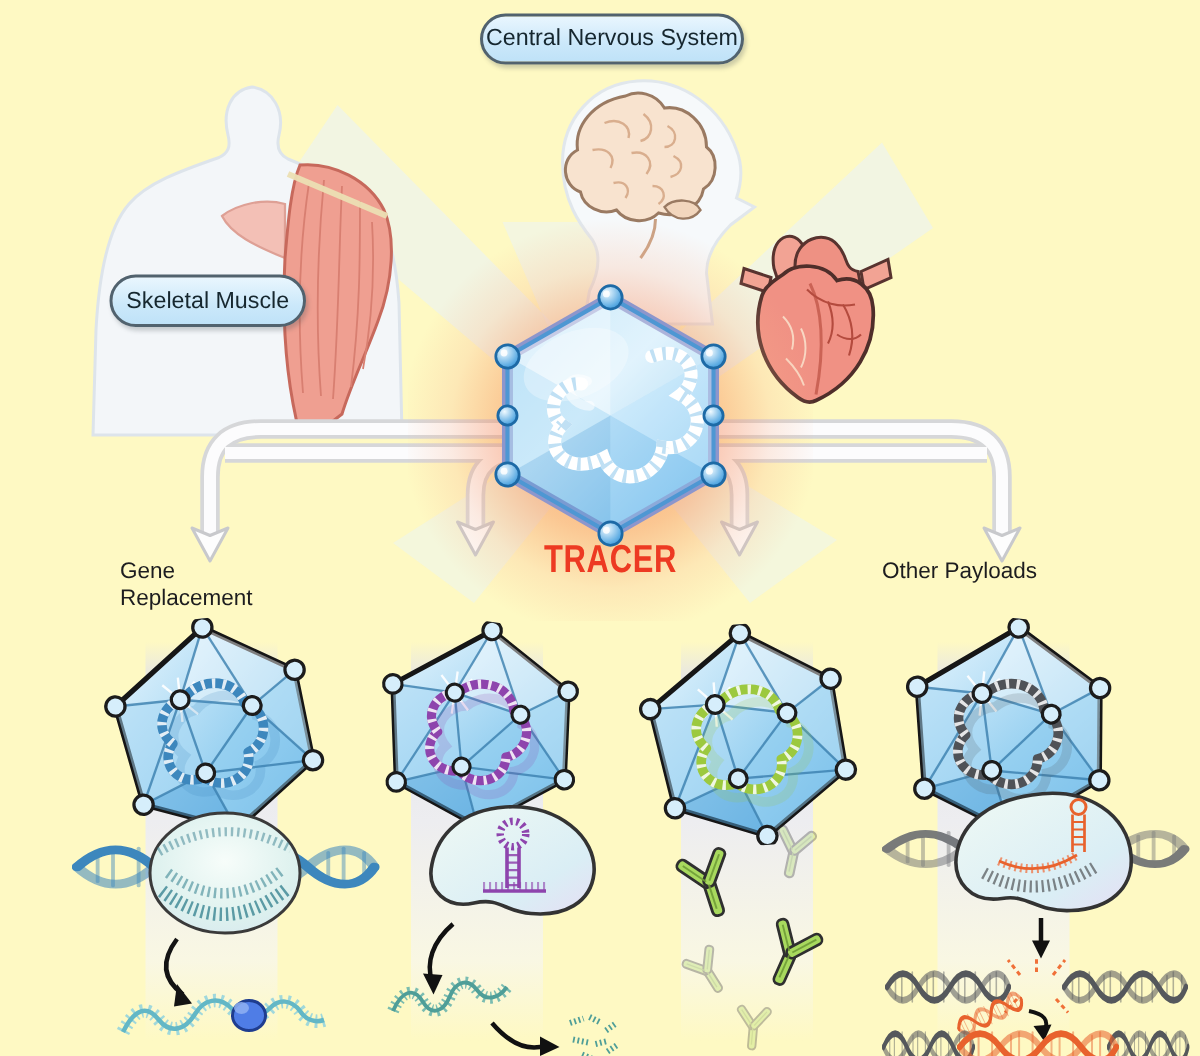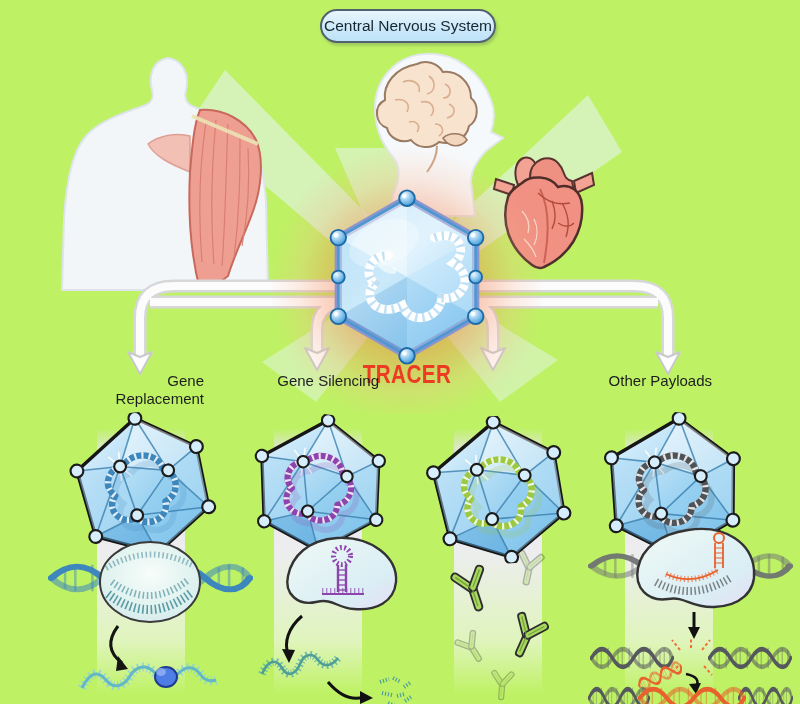"Central Nervous System" #canvas { background: #bef264 -> #fef9c3 }
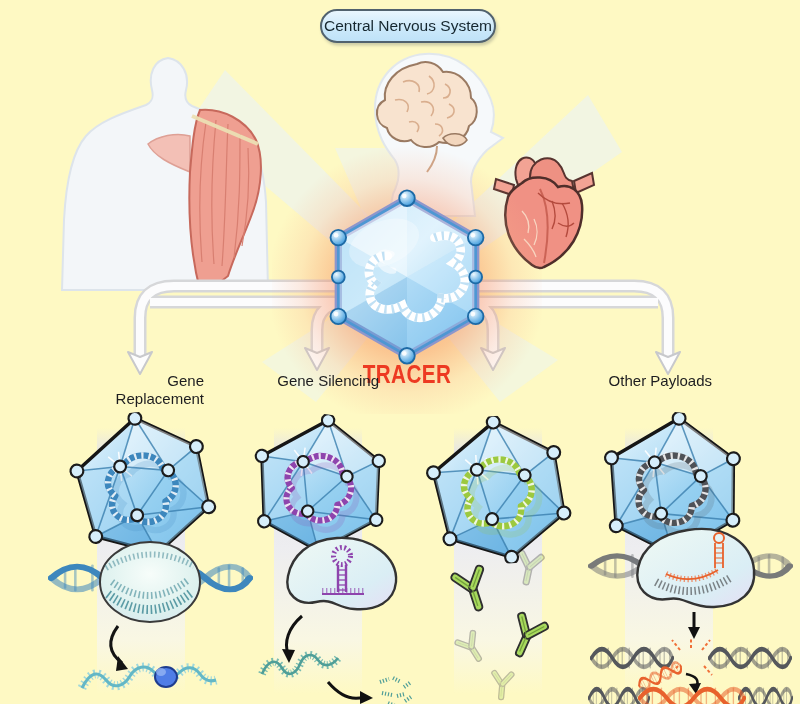"Skeletal Muscle" div.pill { html: none -> <div> <span>Skeletal Muscle</span> </div> }
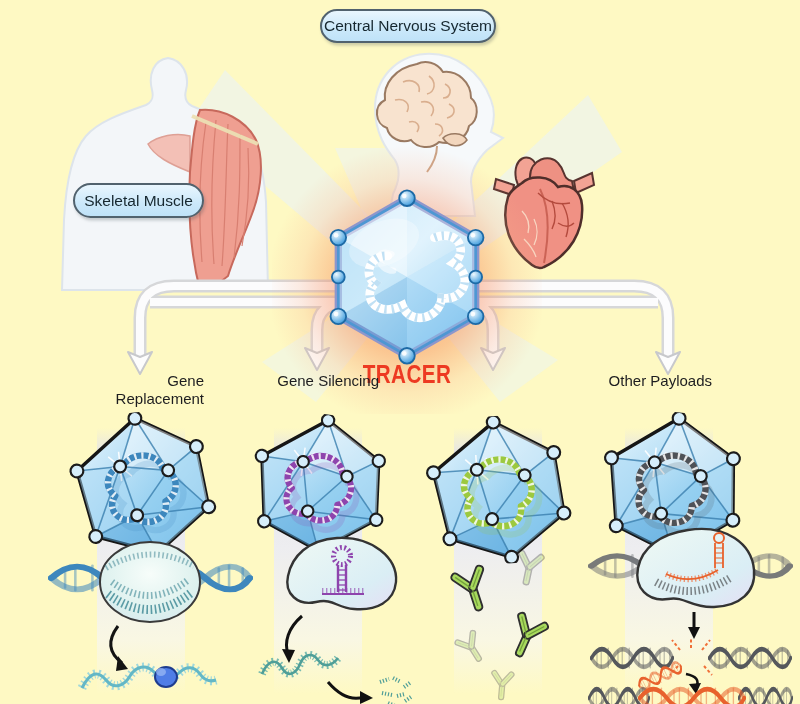"Gene Replacement" .payload-label { text-align: right -> left }
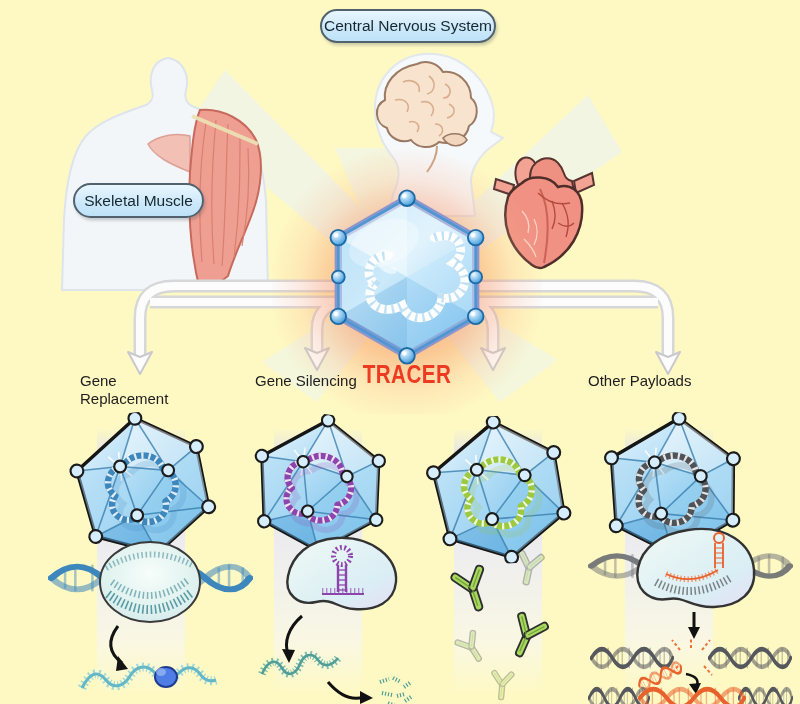"Gene Silencing" div.payload-label { html: <div>Gene Silencing</div> -> none }
